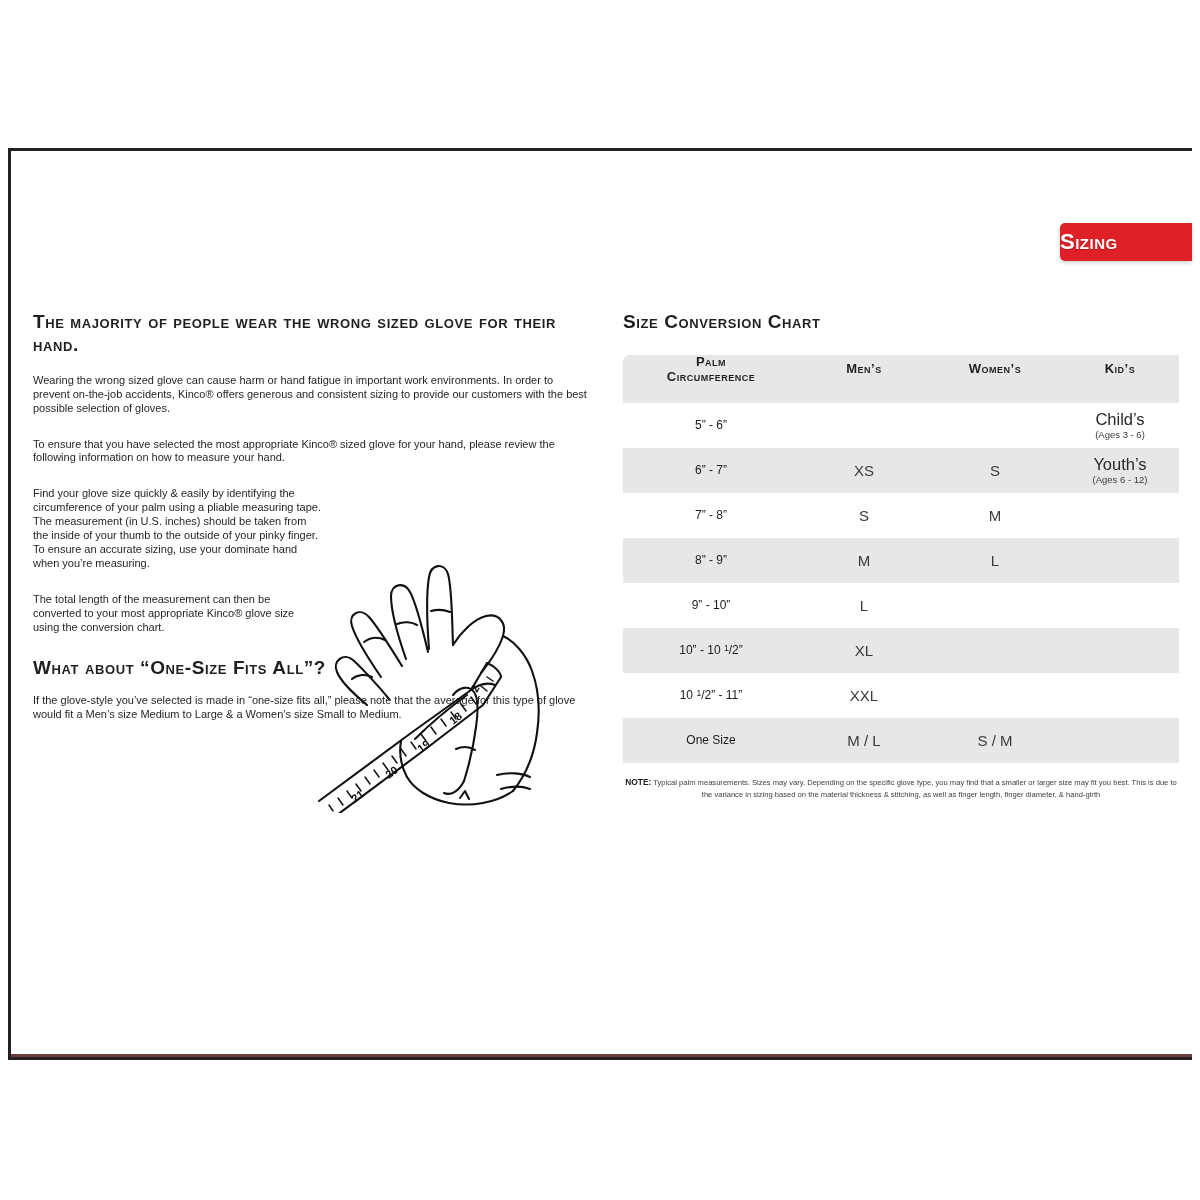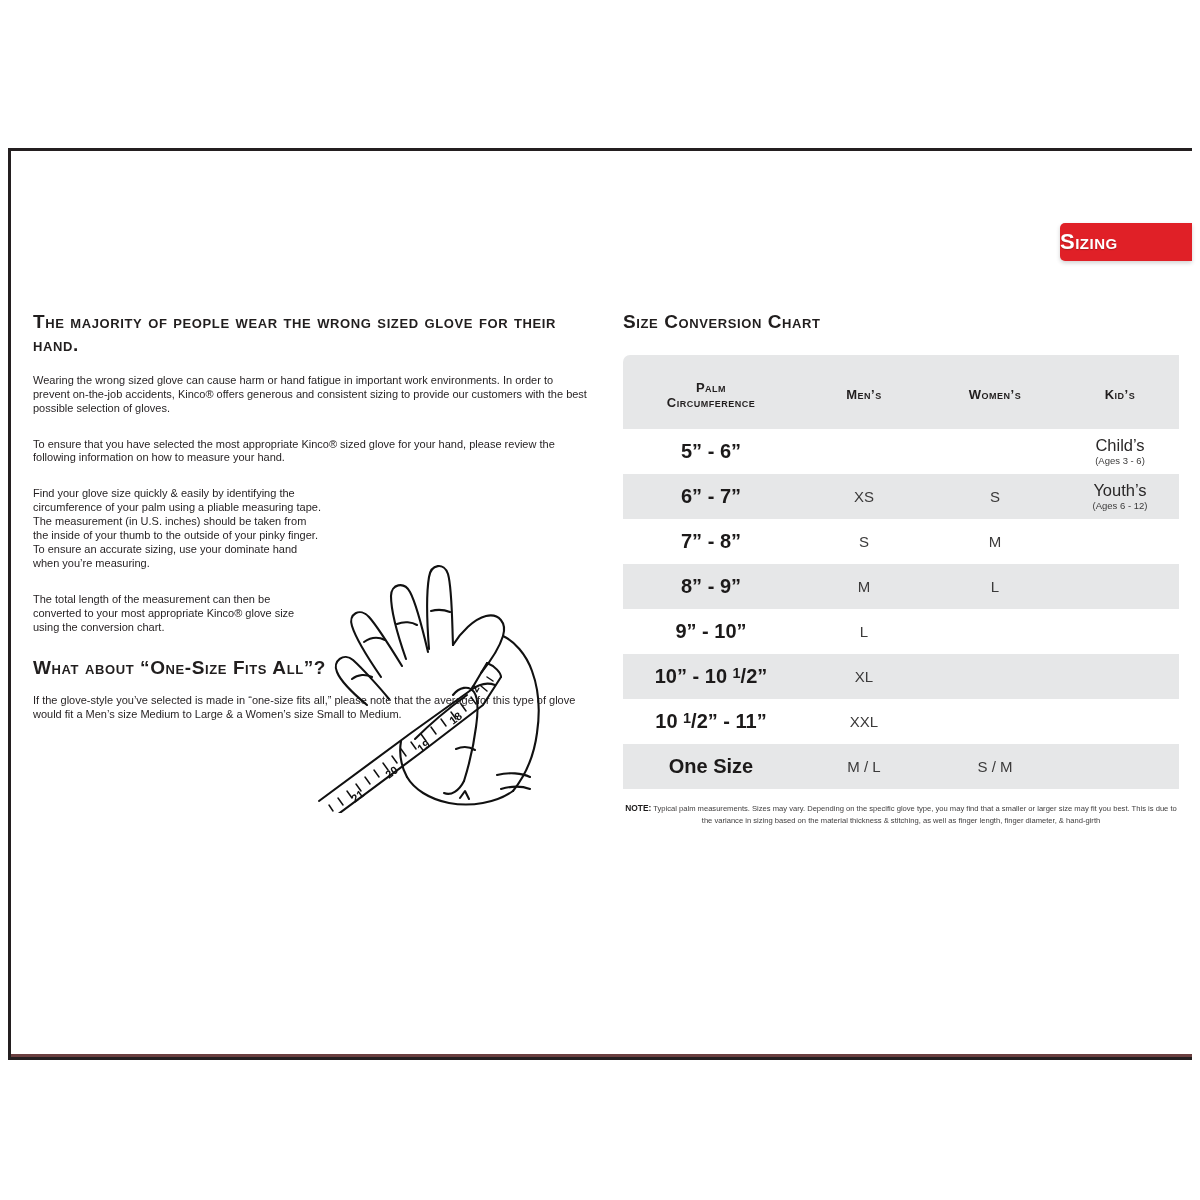"Palm" table.size-table th { padding: 26px 0 18px 0 -> 0 0 18px 0 }
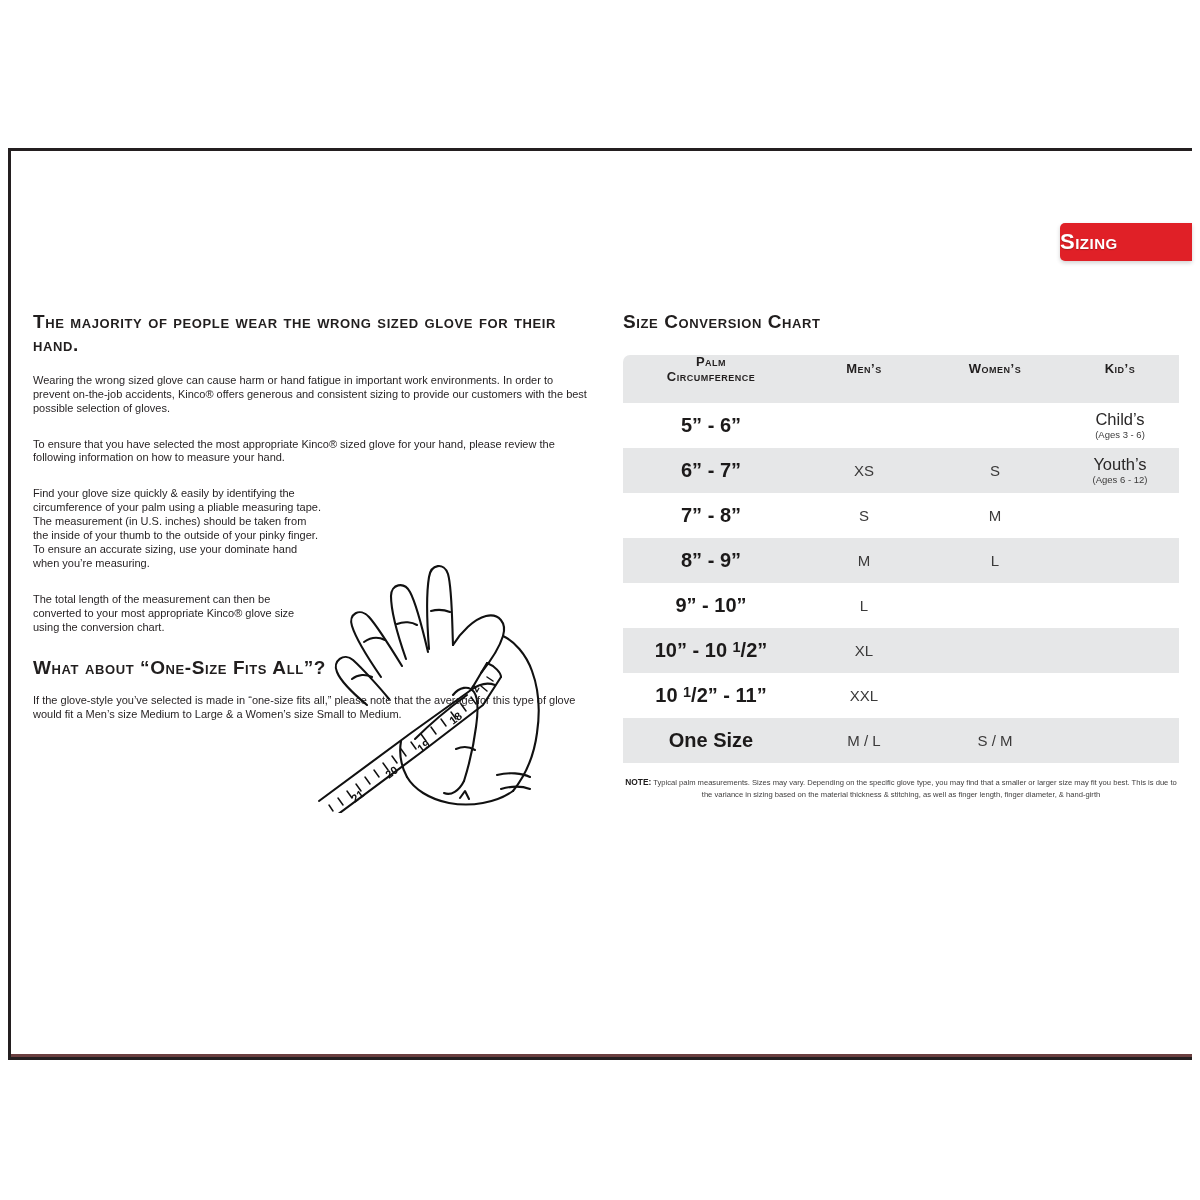"5” - 6”" table.size-table tbody td.palm { font-size: 20px -> 12px; font-weight: bold -> normal }
